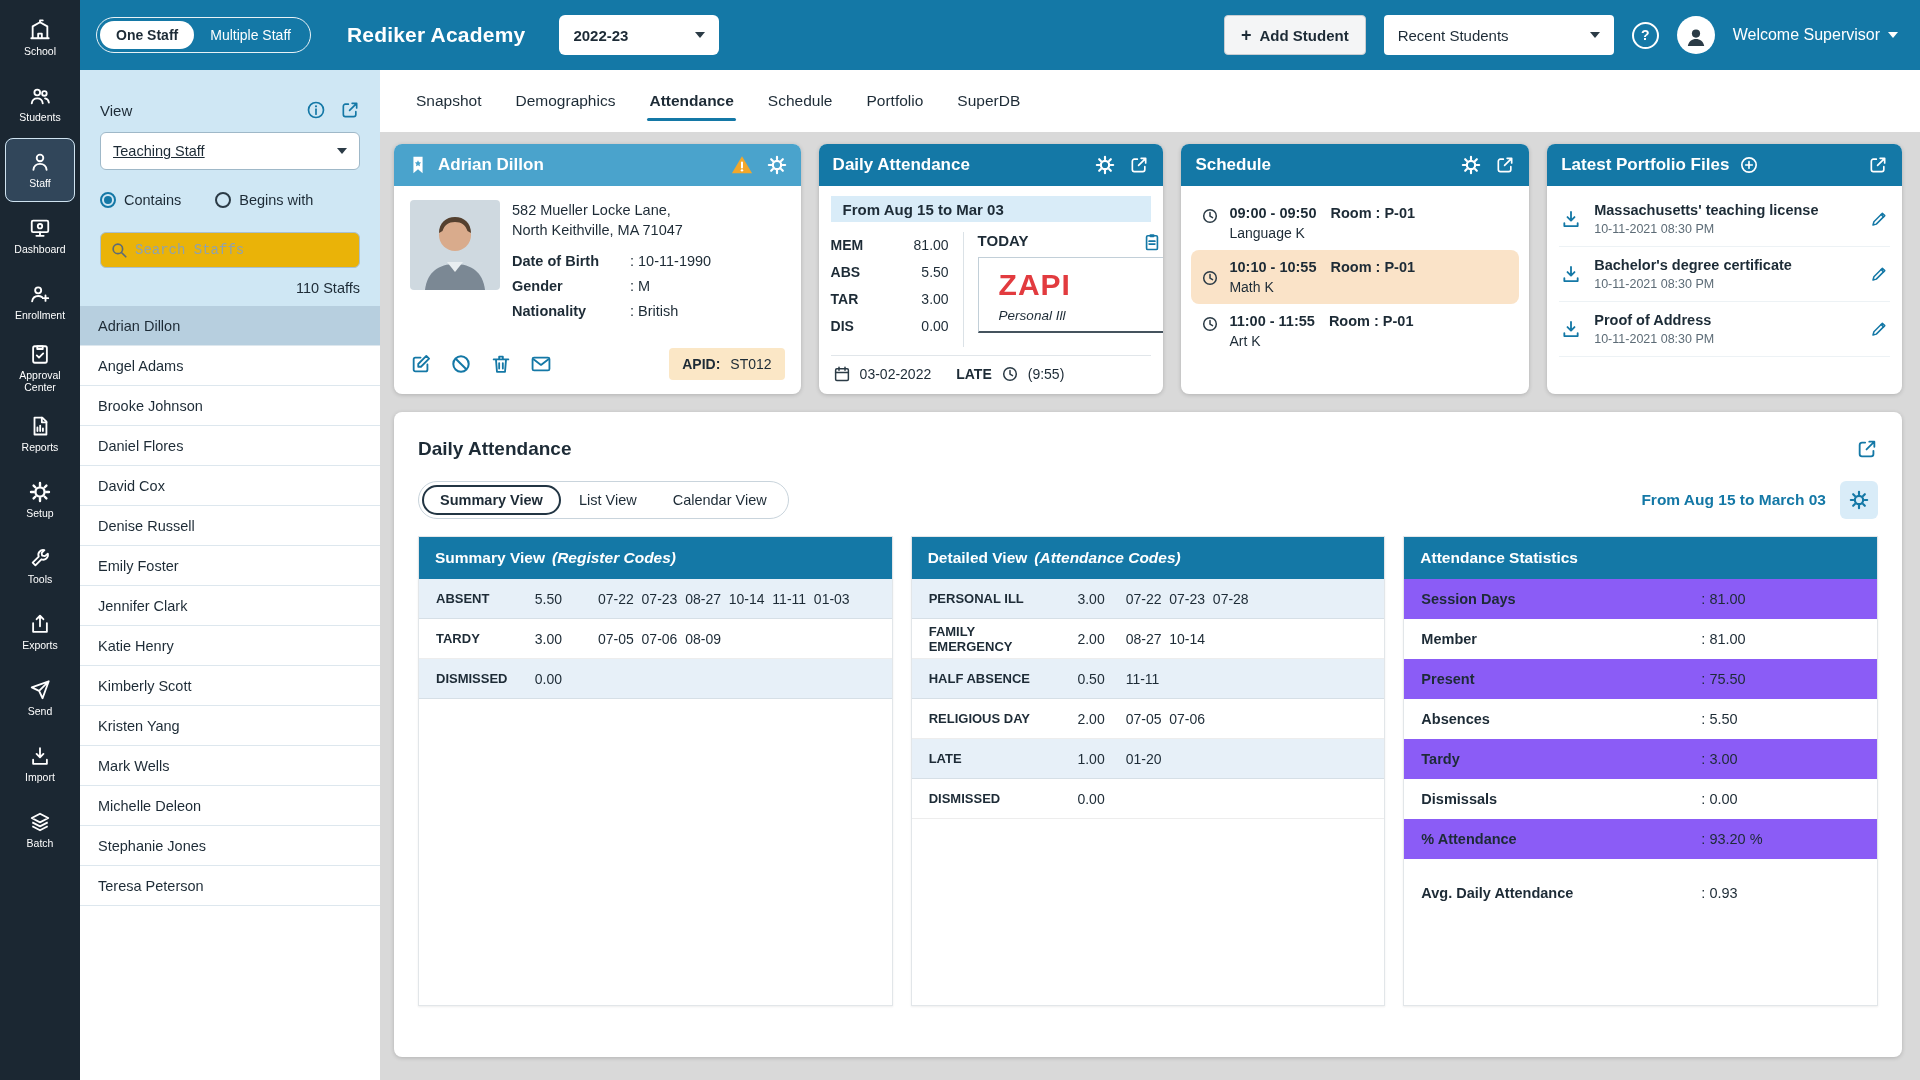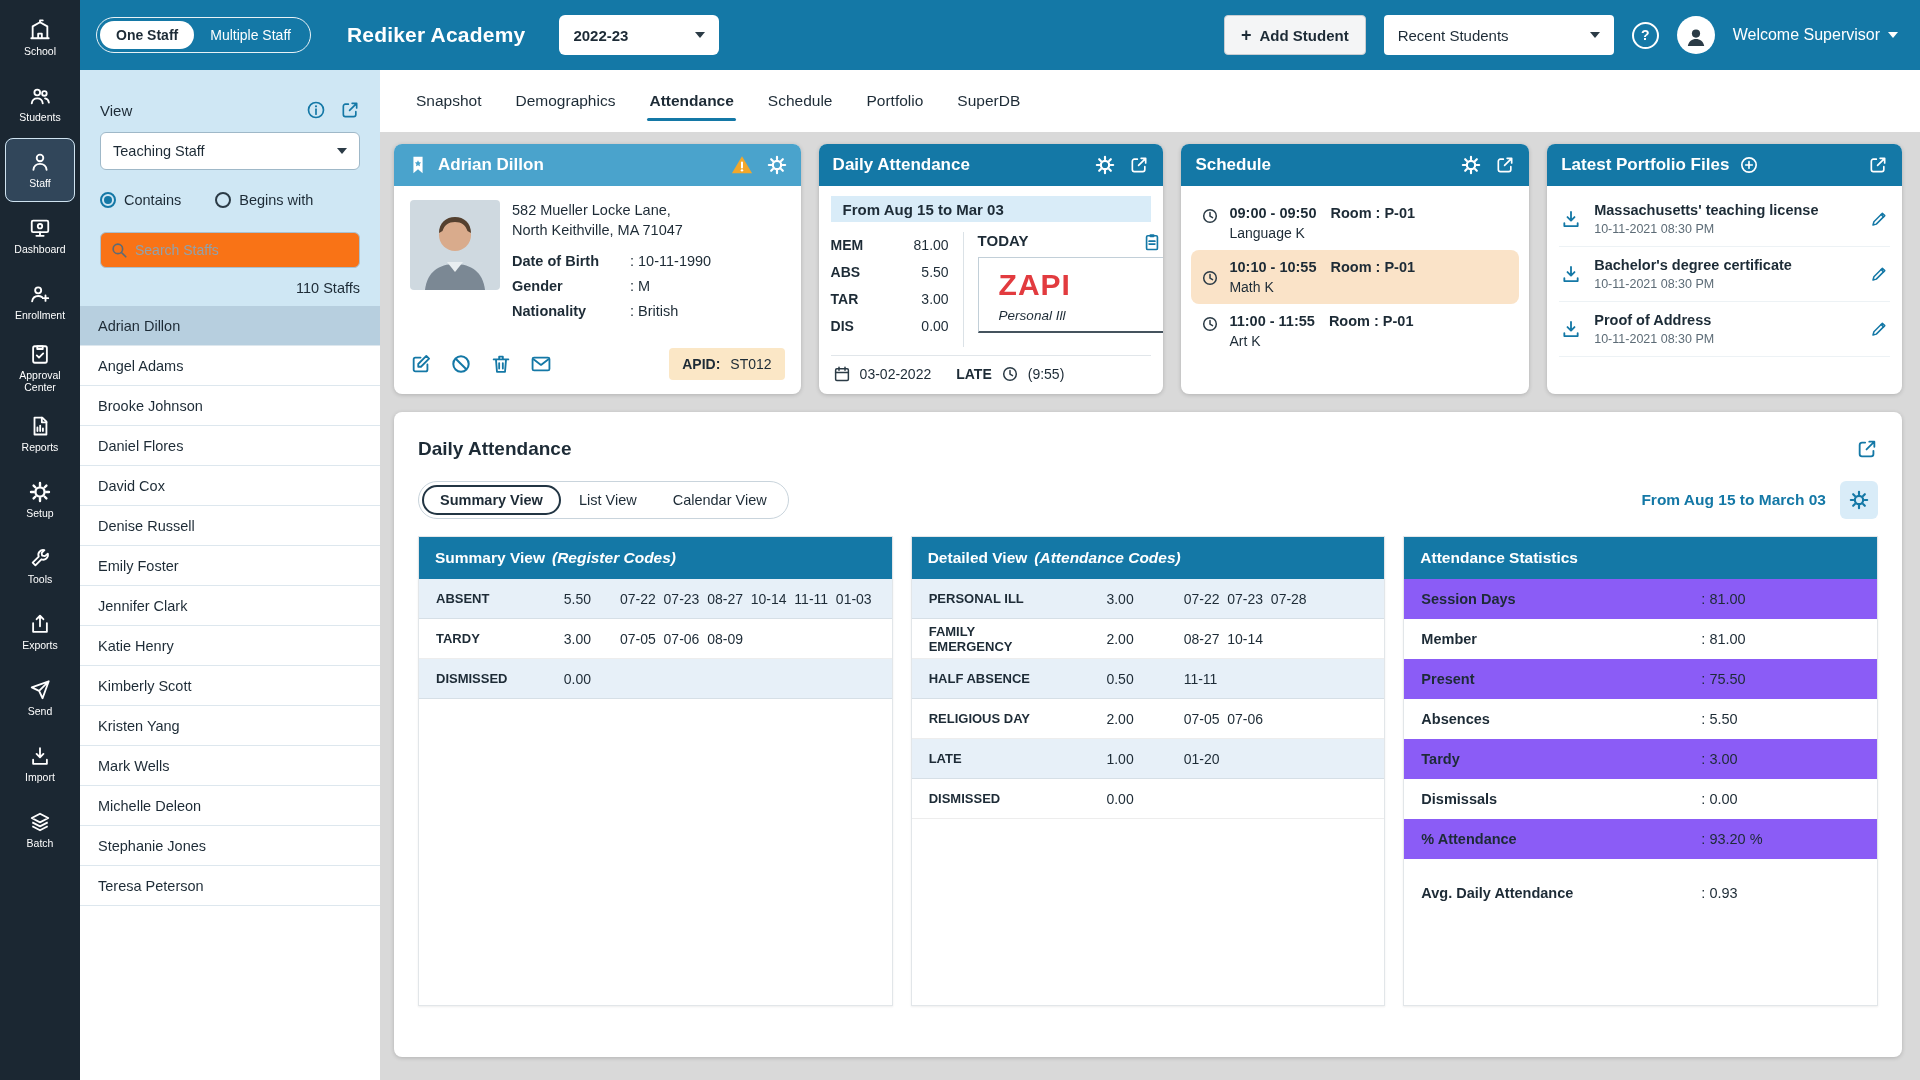"Teaching Staff" .fp-select { text-decoration: none -> underline }
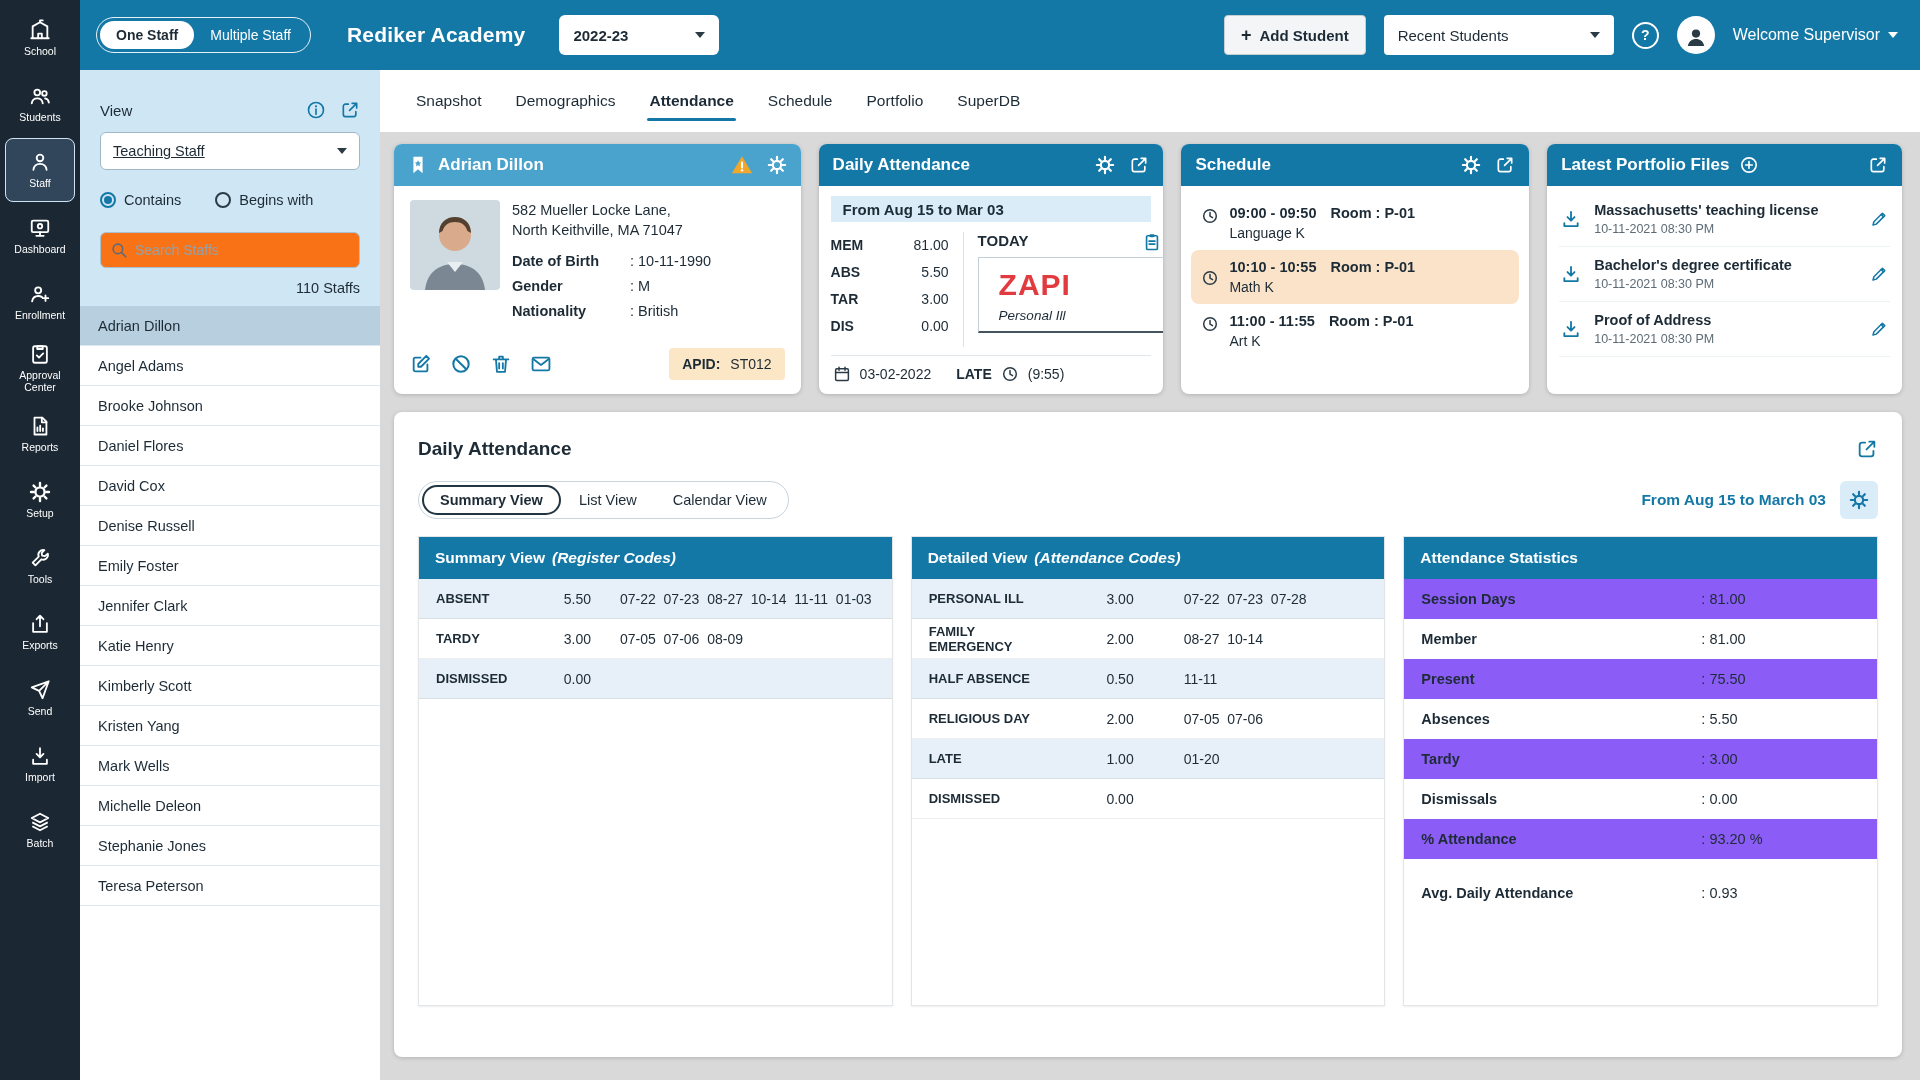"Search Staffs" .fp-search input { background: #f97316 -> #eab308; font-family: Liberation Sans, sans-serif -> Liberation Mono, monospace }
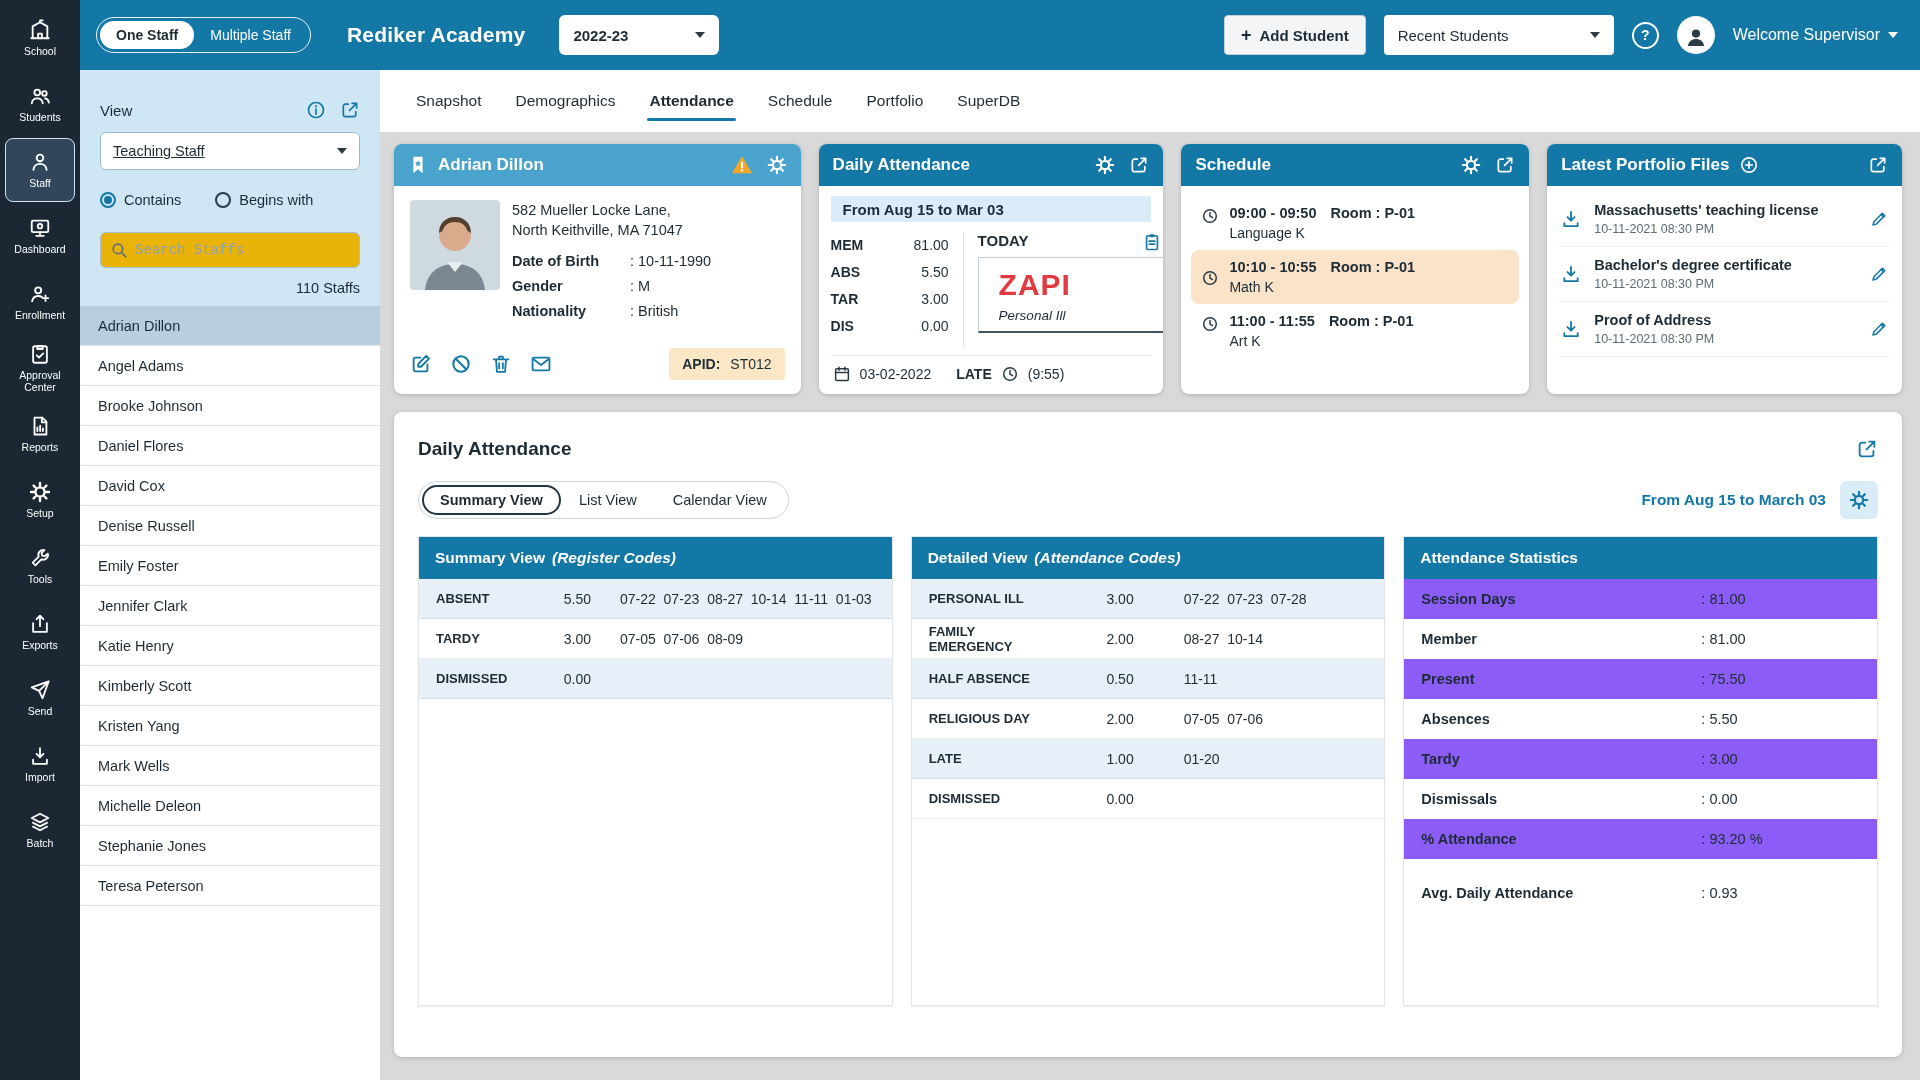"ABSENT" .trow { gap: 29px -> none }
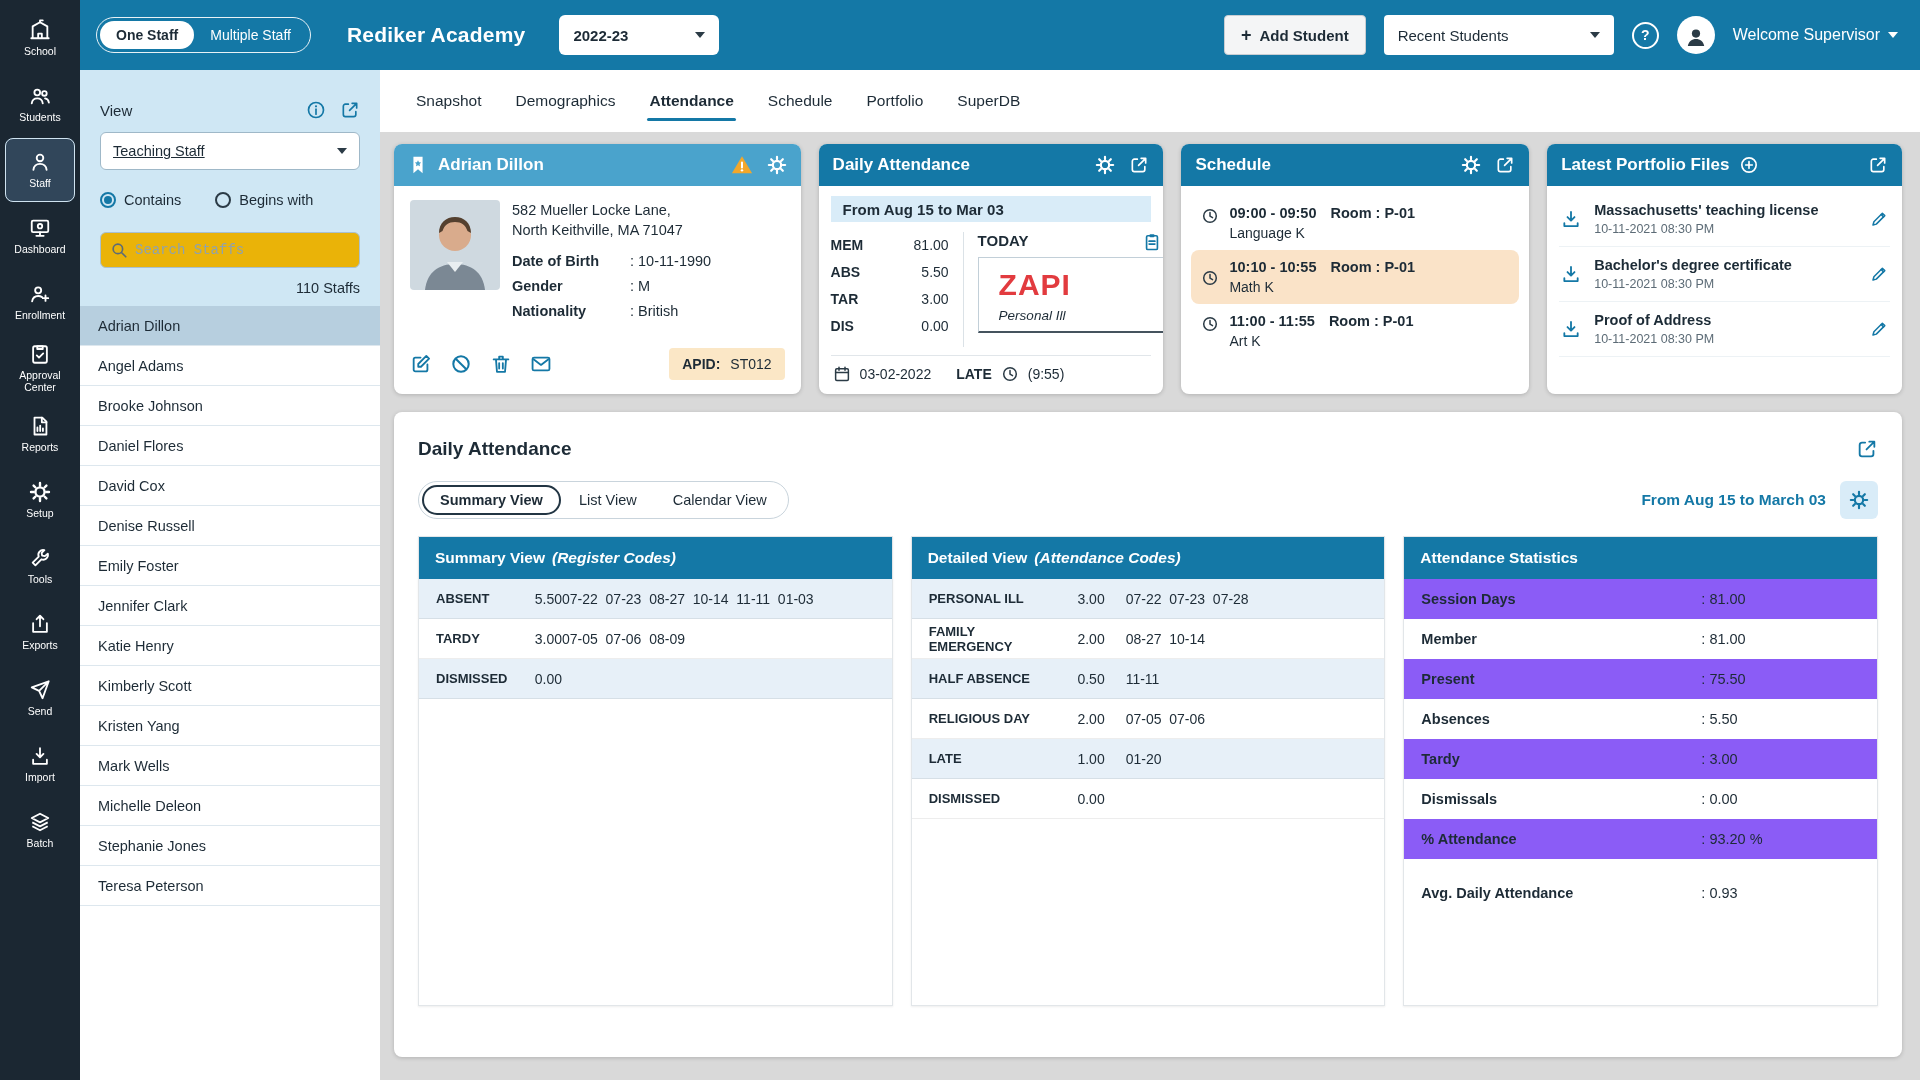"07-22 07-23 08-27 10-14 11-11" .sum .tdates { margin-left: none -> 36px }
